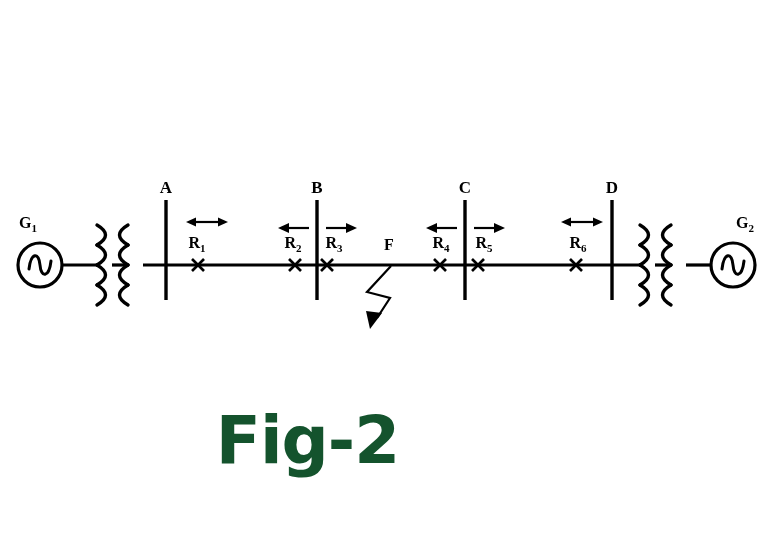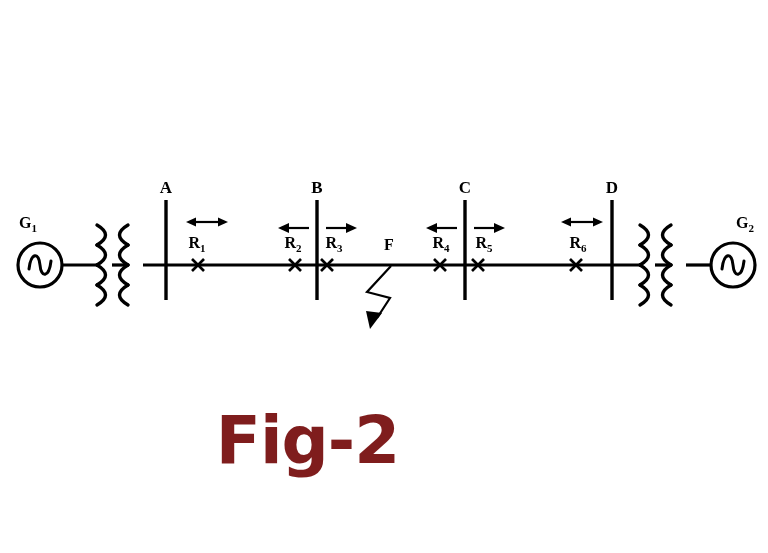"Fig-2" #figure-caption { color: #7f1d1d -> #14532d }
